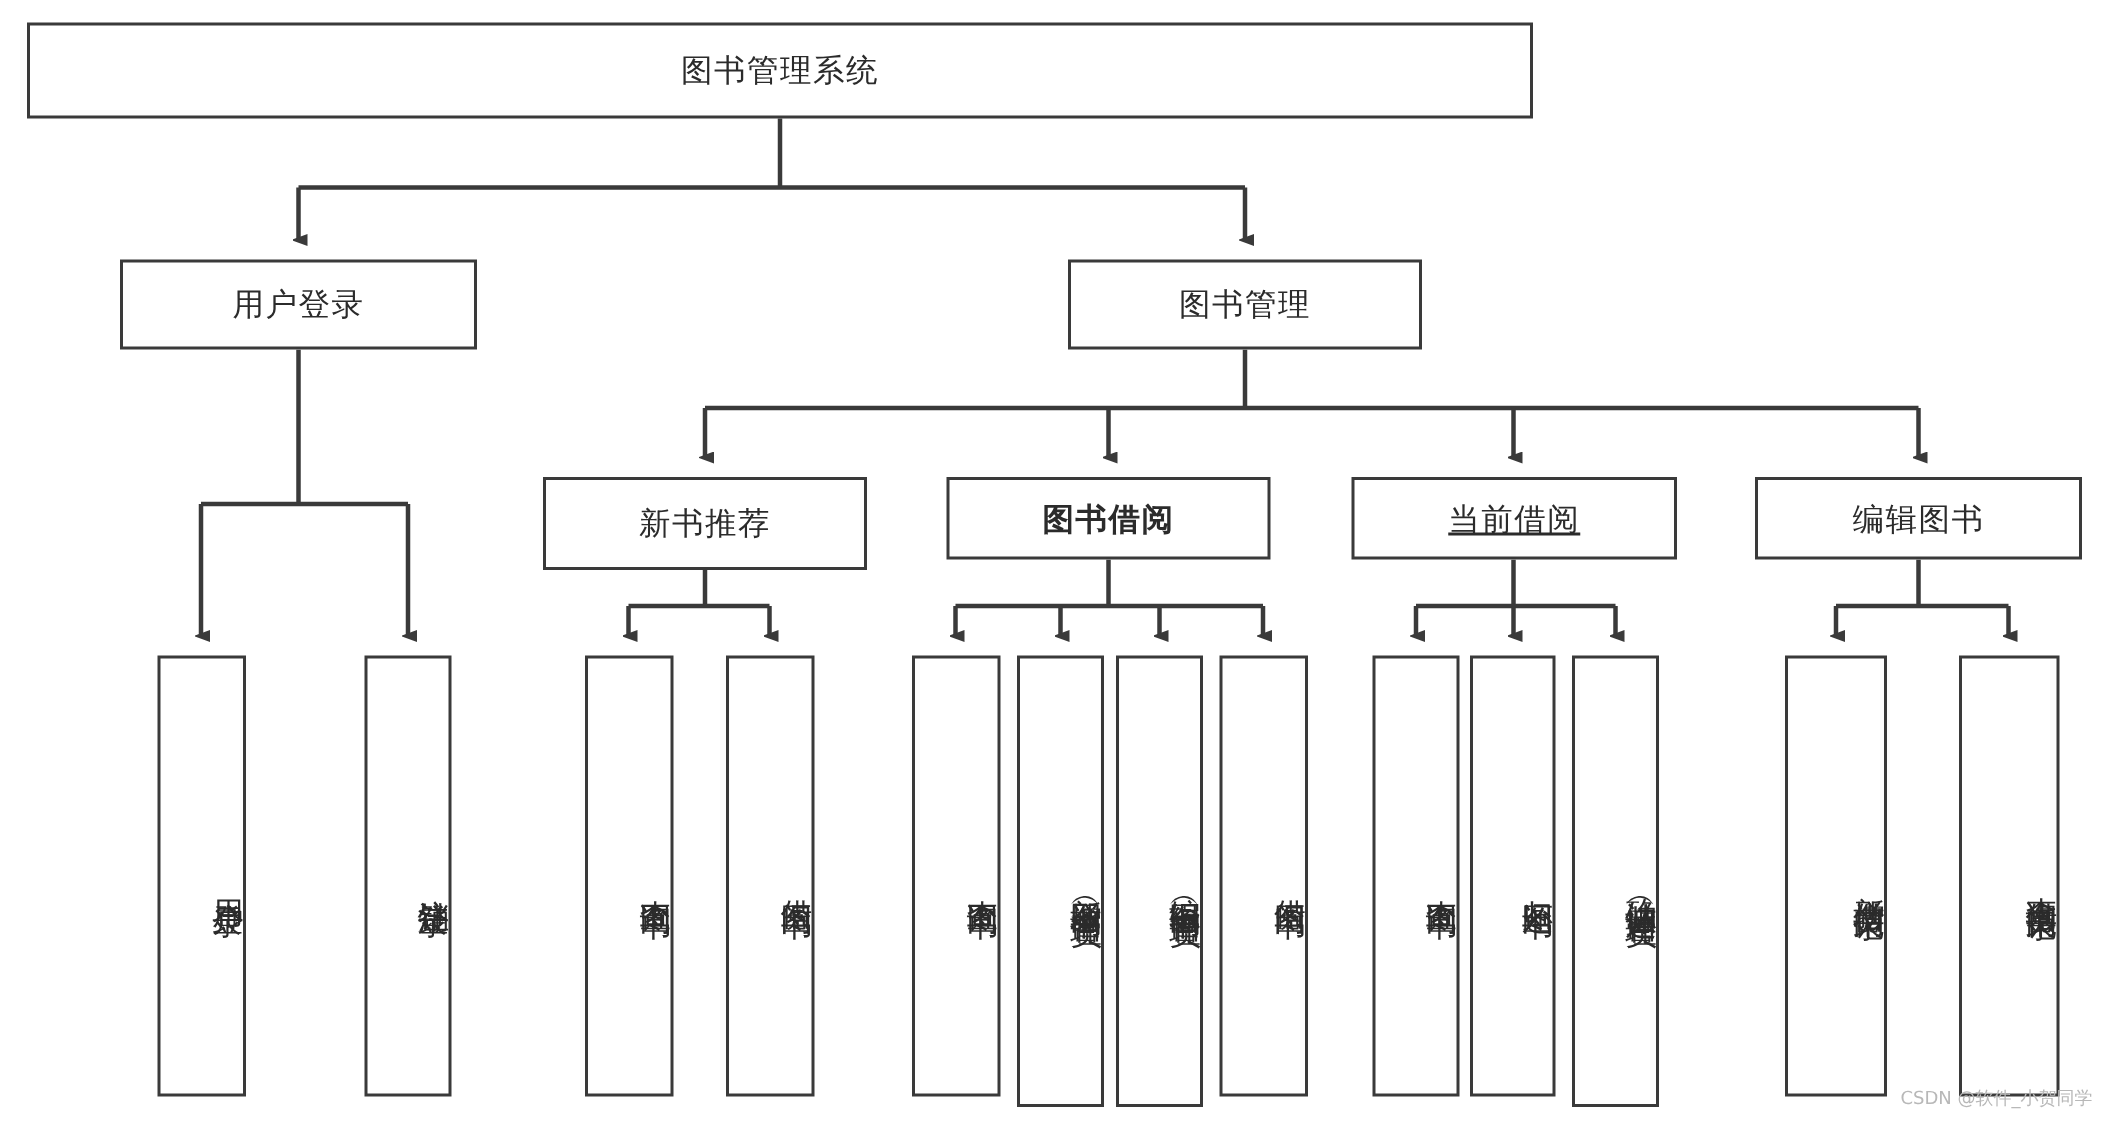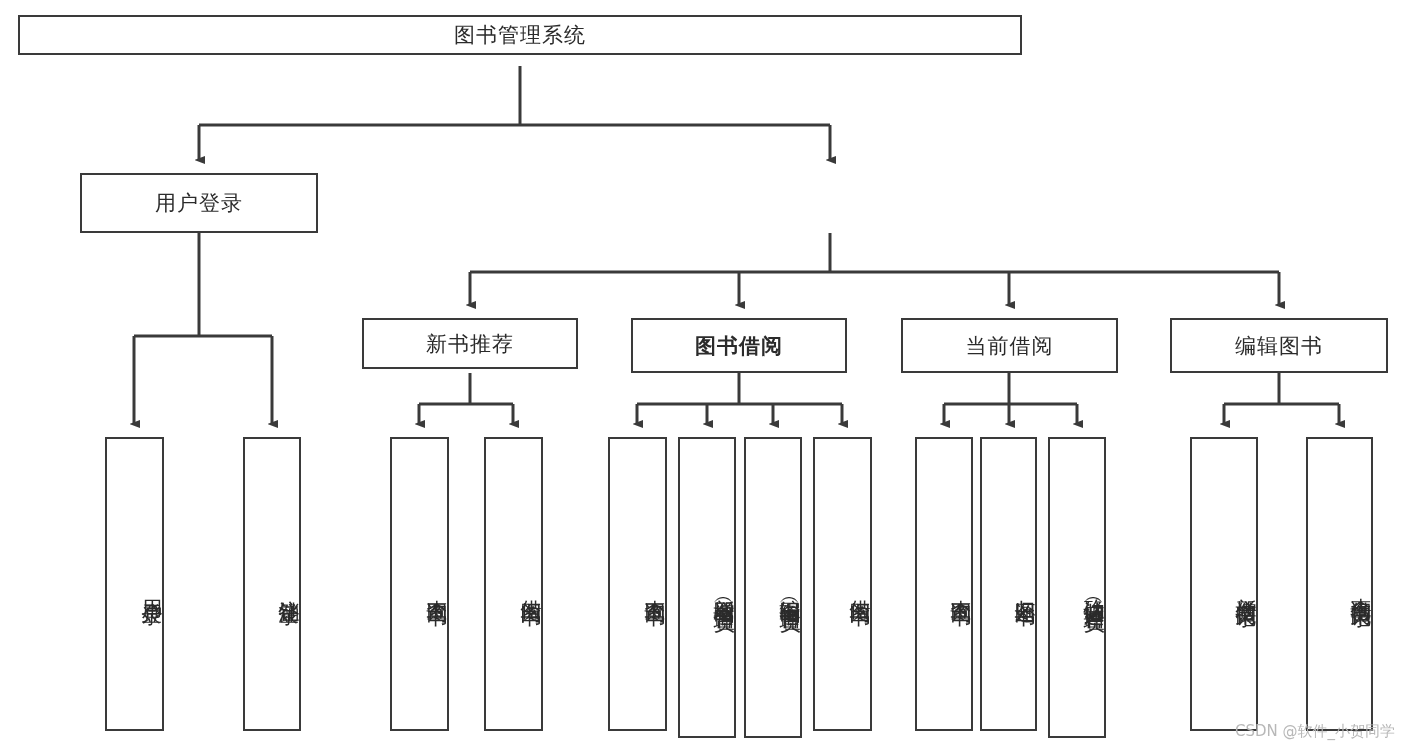"图书管理系统" div.node { height: 40px -> 64px }
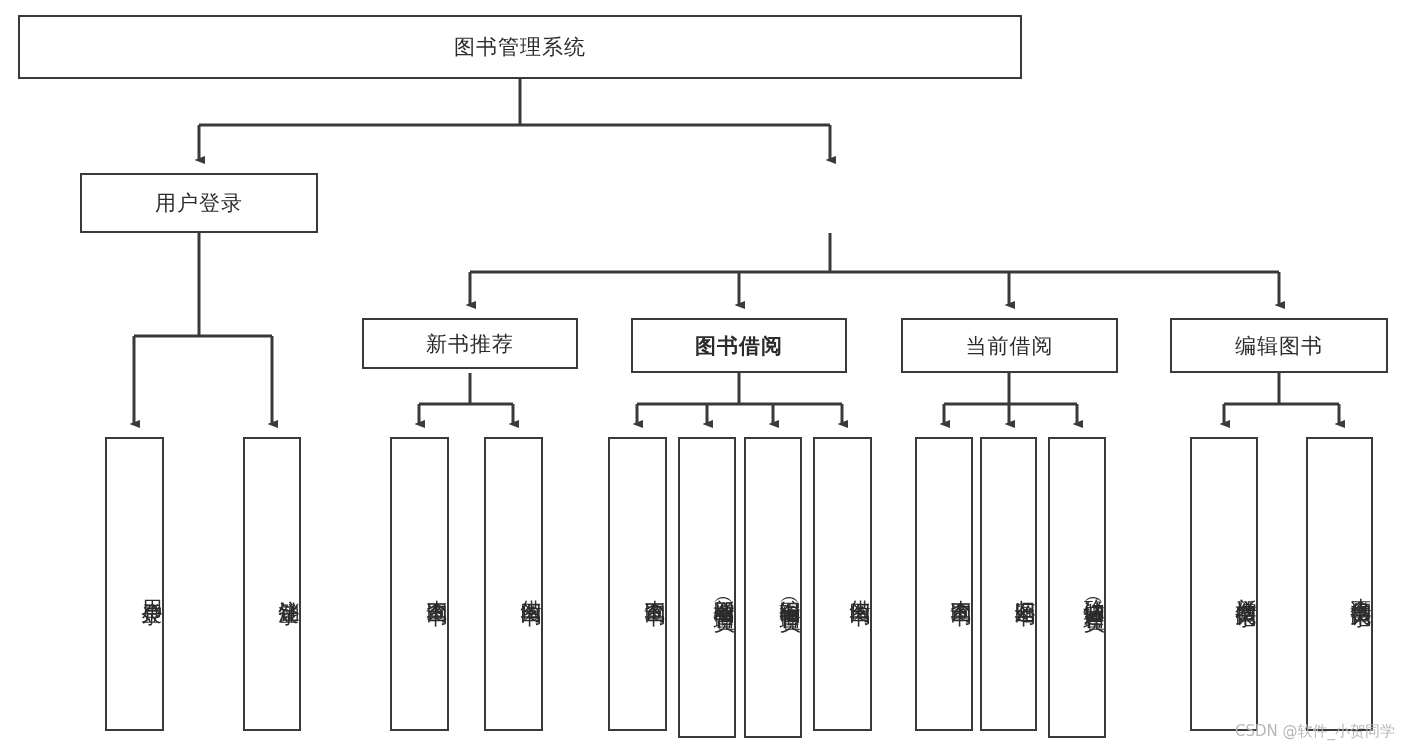"图书管理" div.node { html: none -> <div> <span>图书管理</span> </div> }
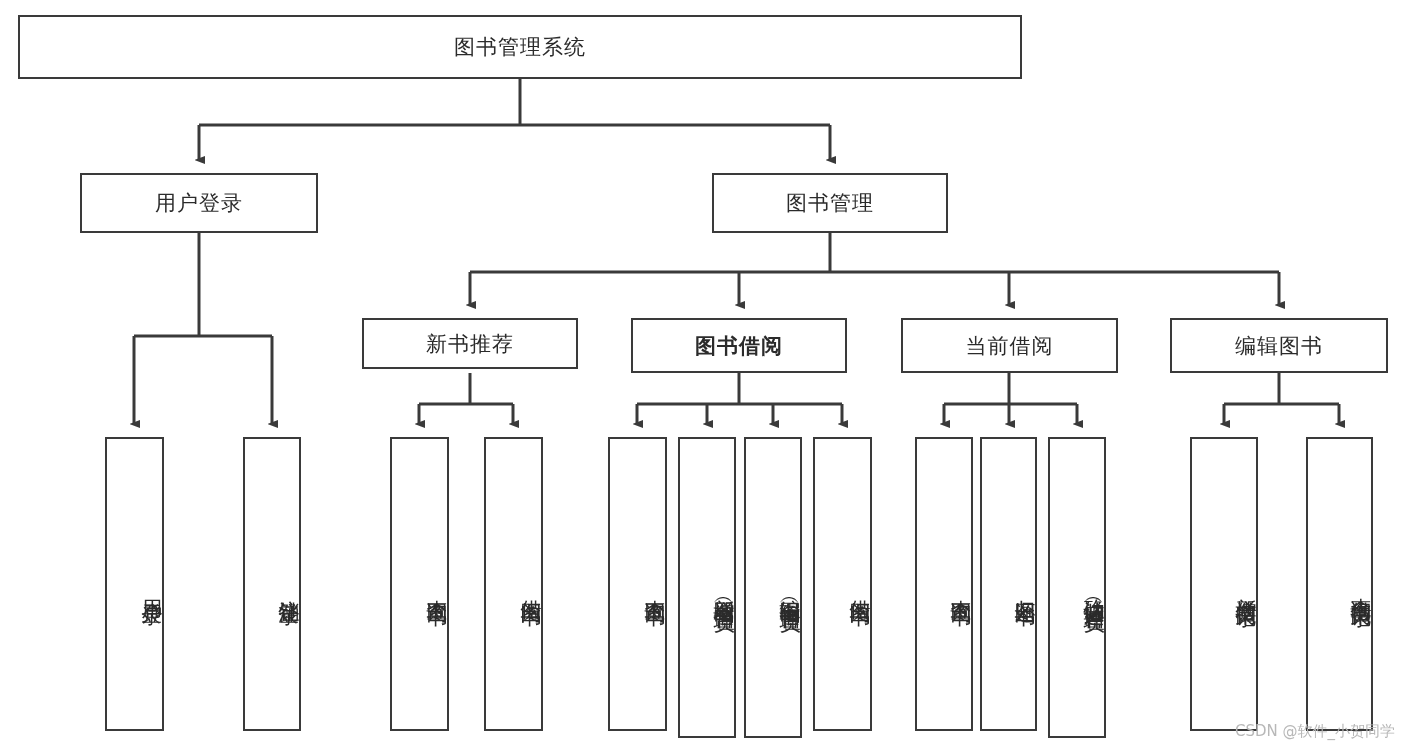"新书推荐" div.node { height: 51px -> 62px }
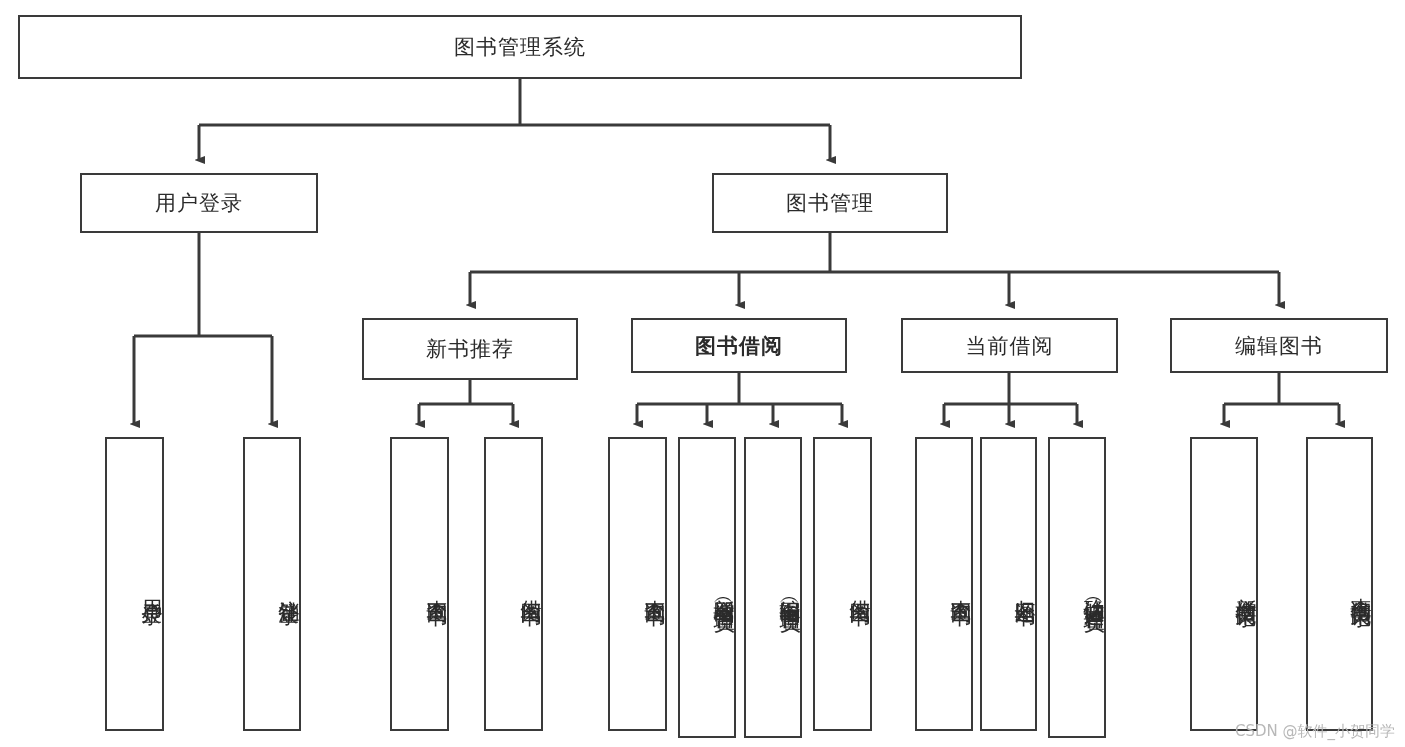"当前借阅" div.node { text-decoration: none -> underline }
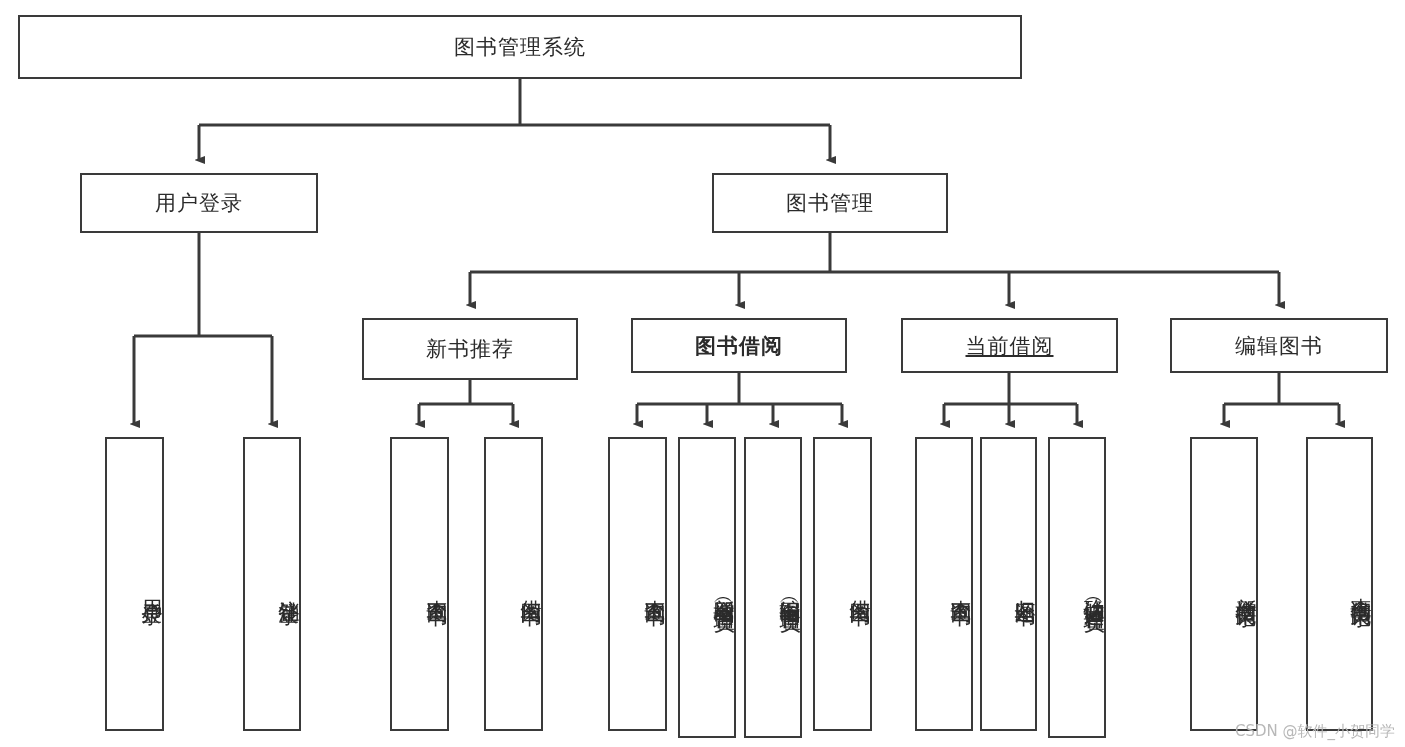"CSDN @软件_小贺同学" #watermark { font-size: 15px -> 12px }
